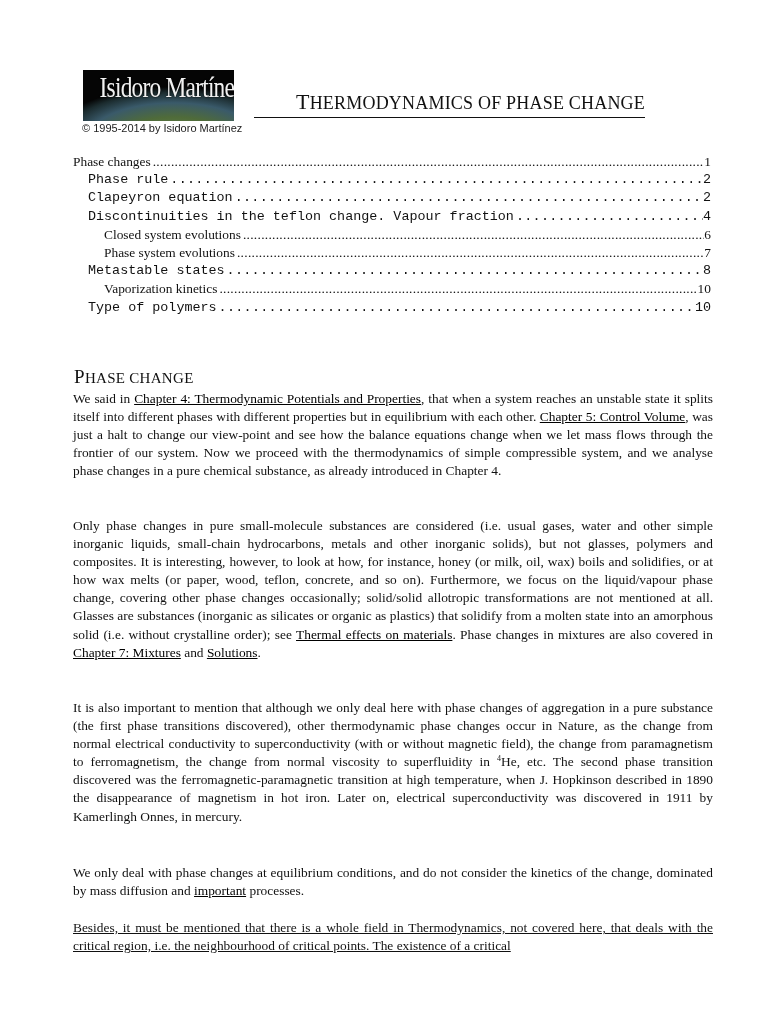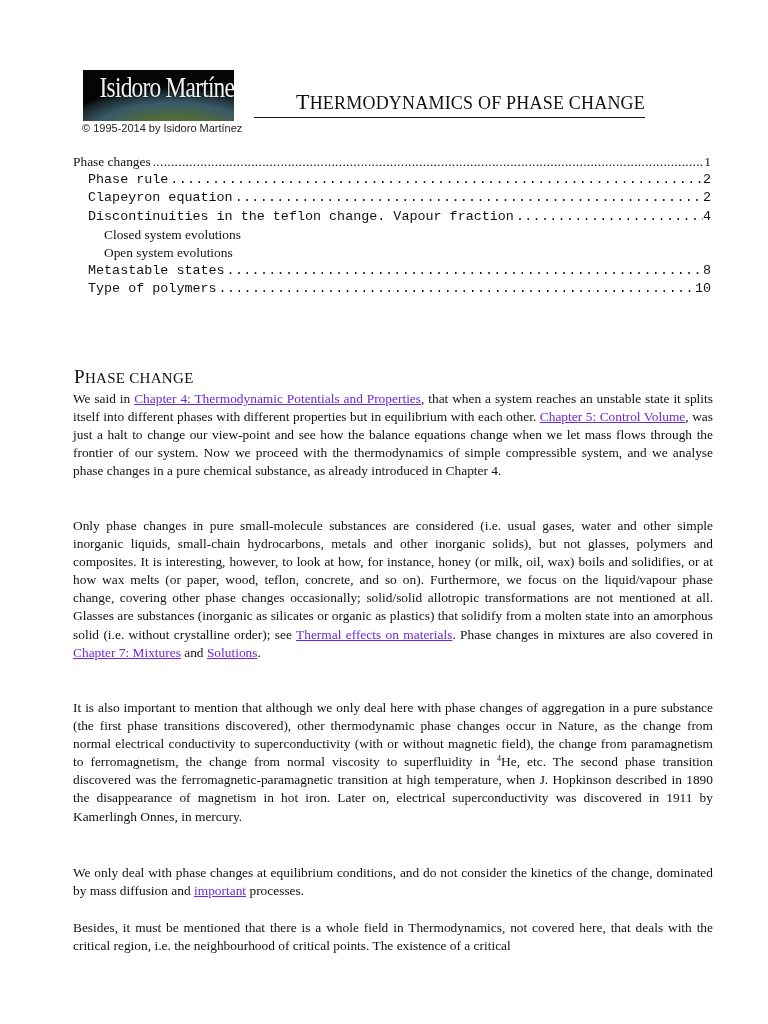"Closed system evolutions" .toc-row.l3 { flex-direction: column -> none }
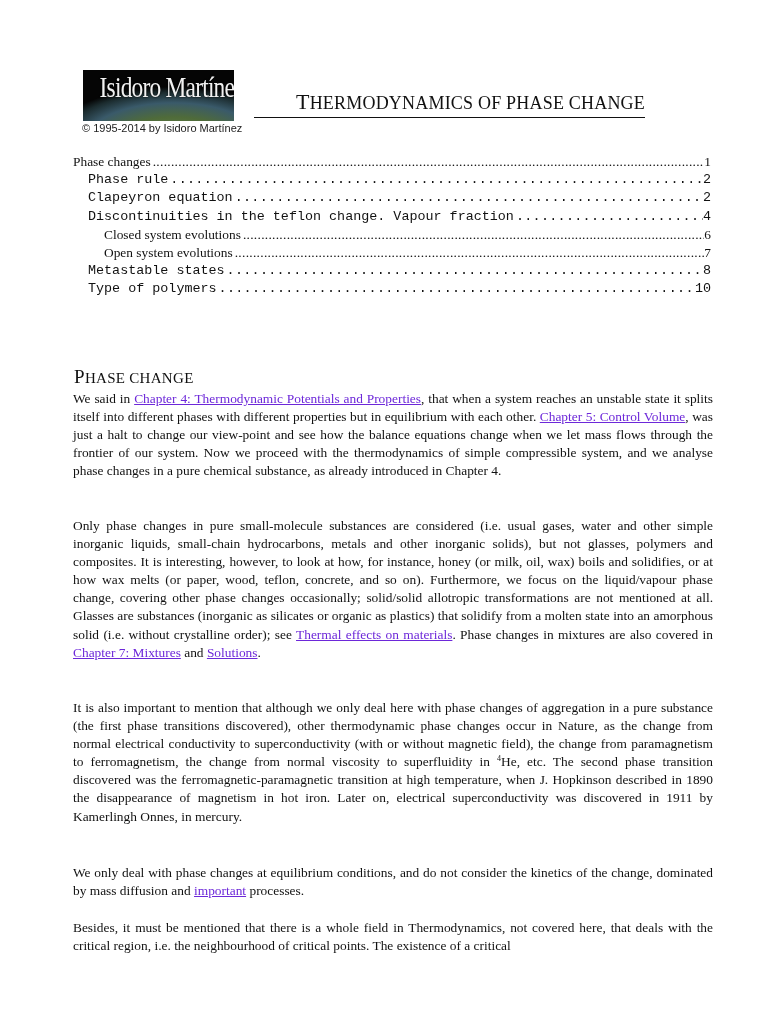"Open system evolutions" span.toc-label { text: Open -> Phase }
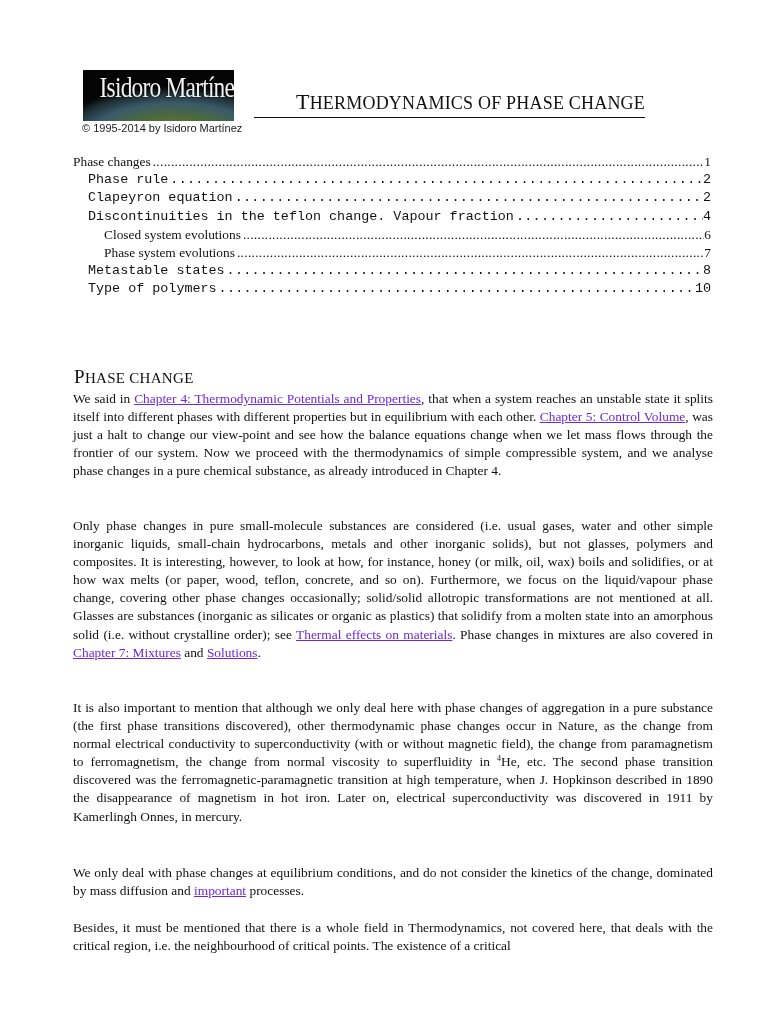"Vaporization kinetics" div.toc-row { html: none -> <div> <span>Vaporization kinetics</span> <span></span> <span>10</span> </div> }
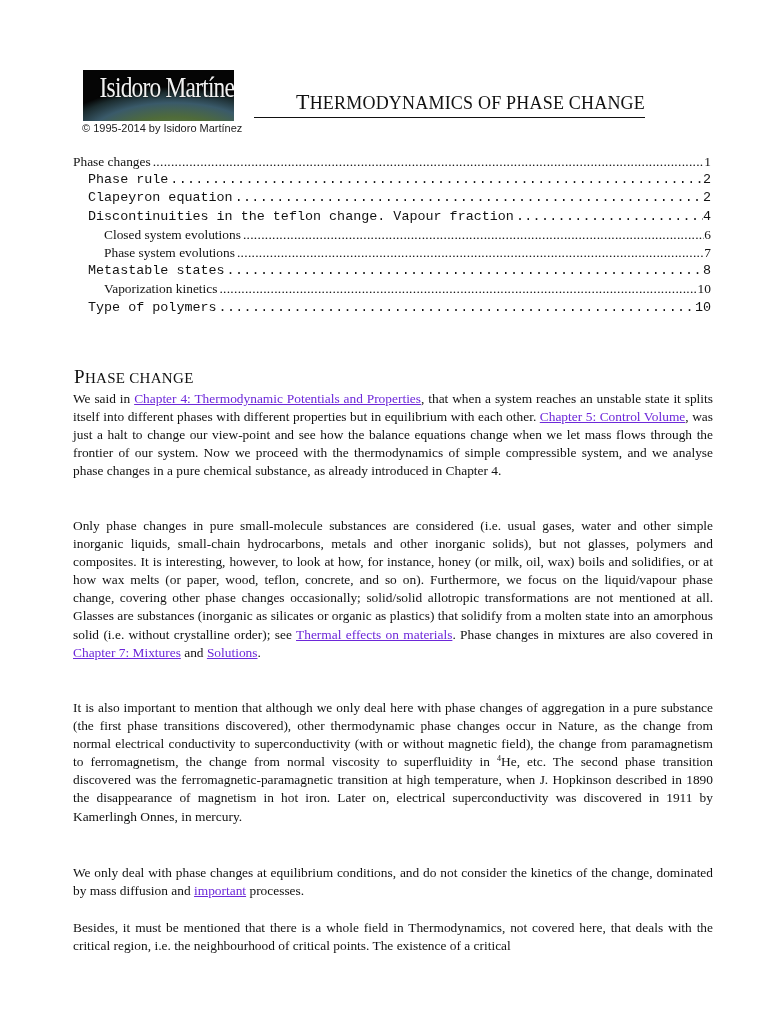"Chapter 4: Thermodynamic Potentials and" a.lnk { color: #6d28d9 -> #000000 }
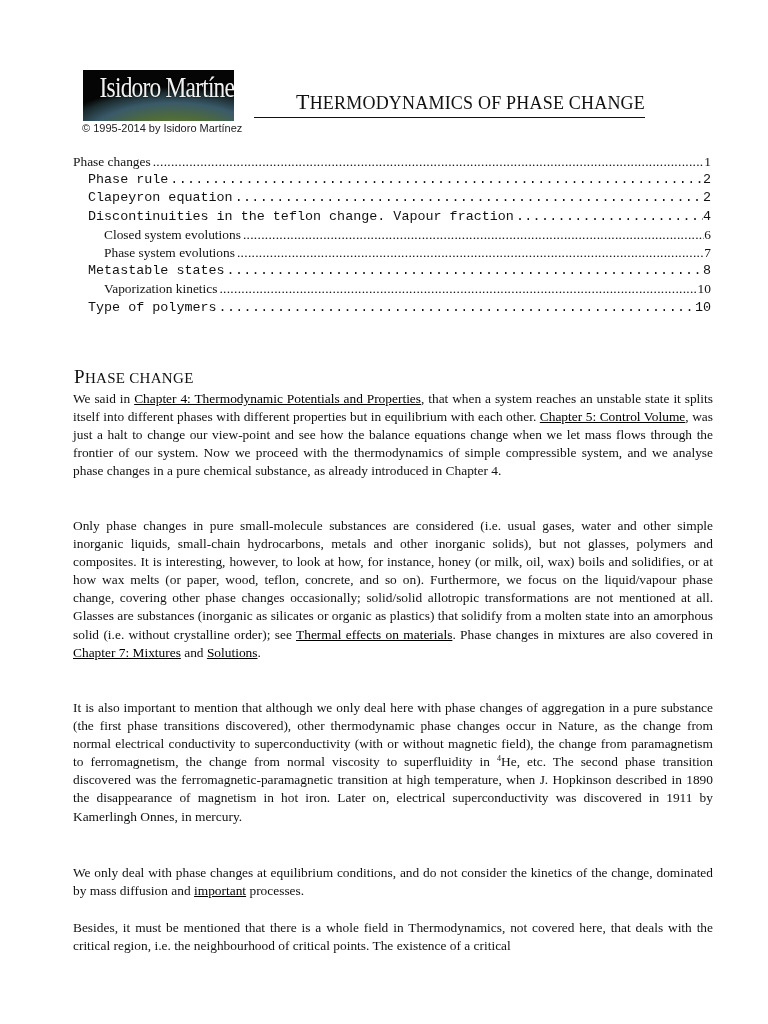"Besides, it must be mentioned" div.body-text { text-decoration: none -> underline }
